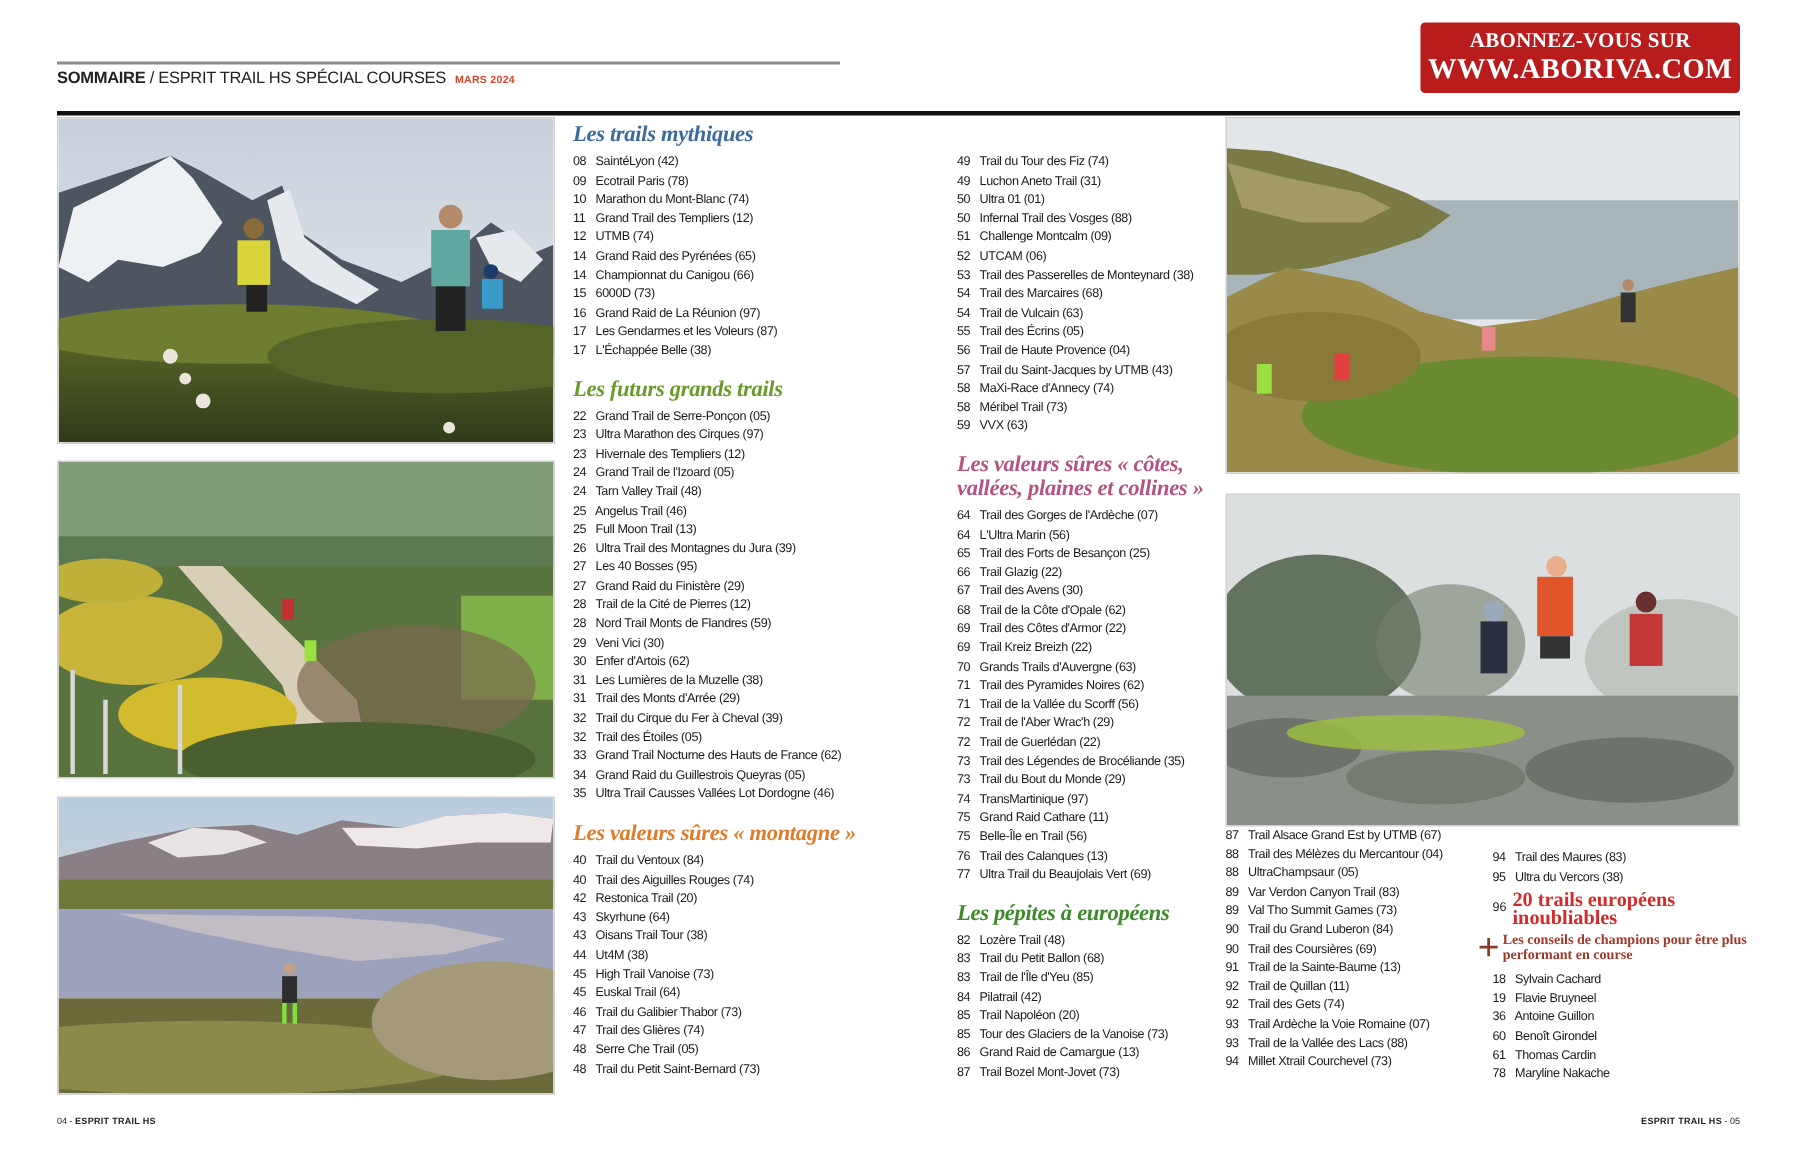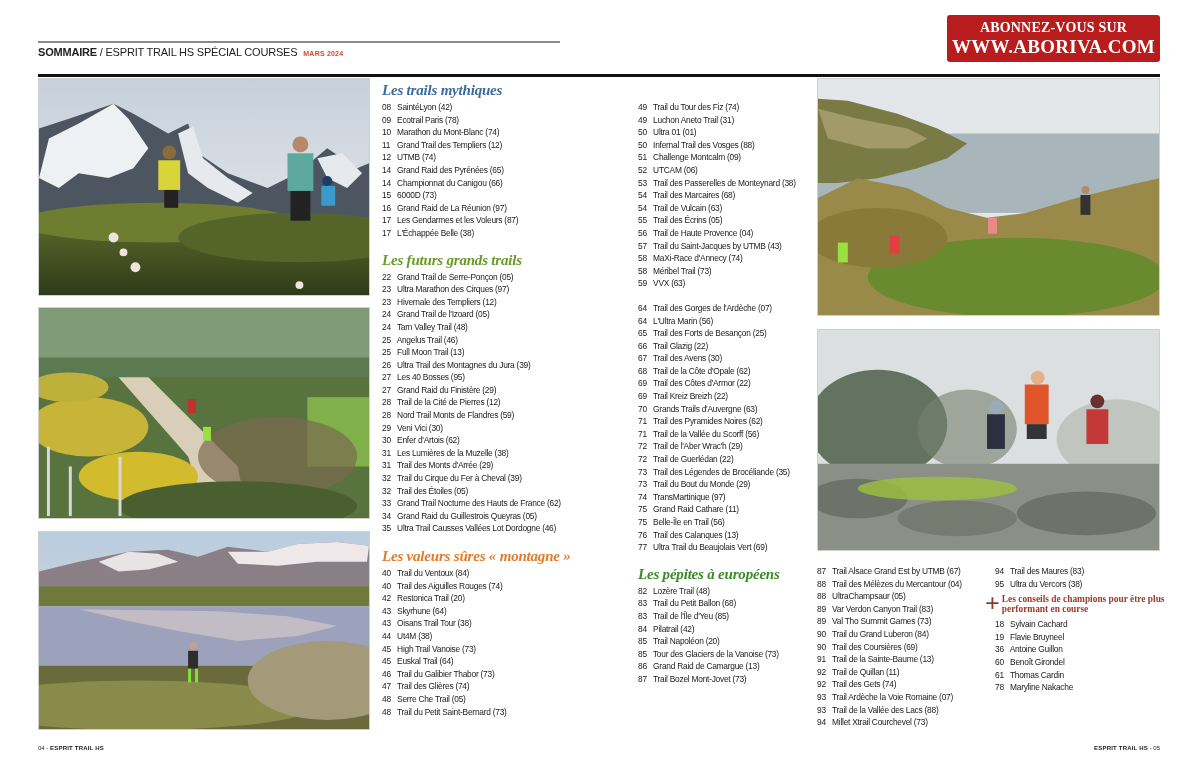"Les valeurs sûres « côtes," div.sec-title { html: none -> <div>Les valeurs sûres « côtes, vallées, plaines et collines »</div> }
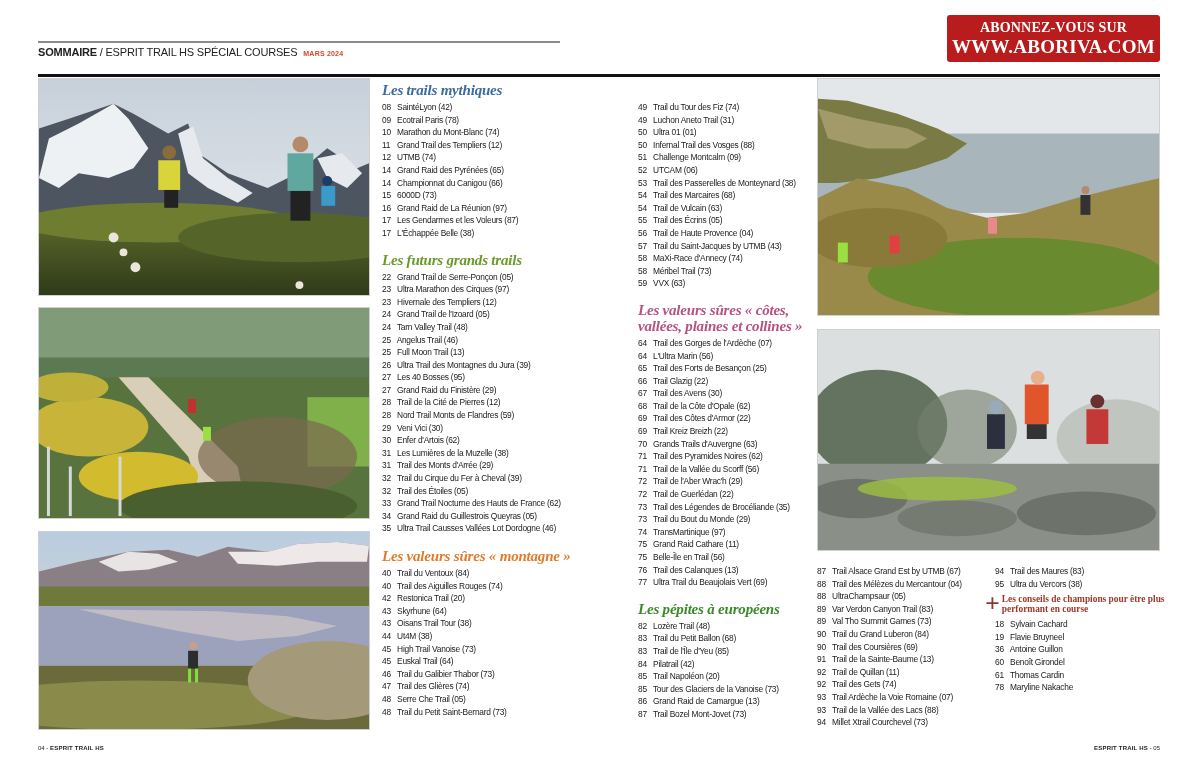"87 Trail Alsace Grand Est" #c3 { top: 565px -> 550px }
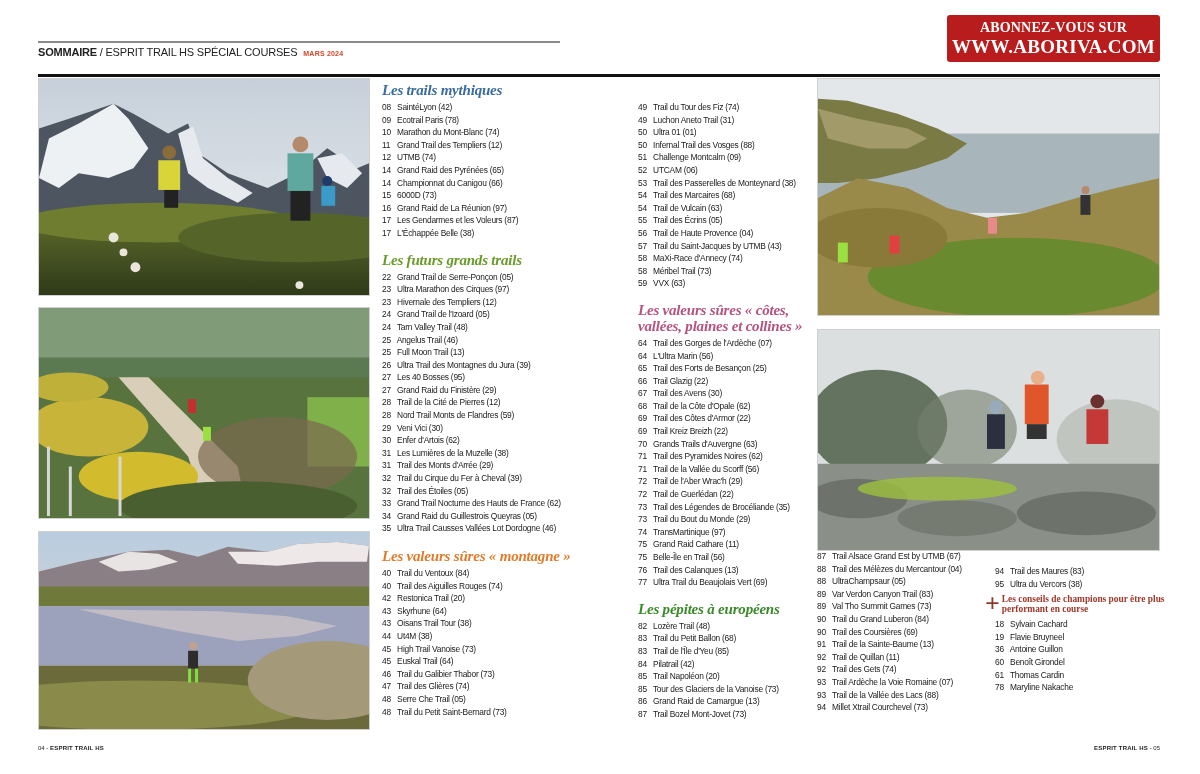"96" div.euro { html: none -> <div> <span>96</span> <span>20 trails européens inoubliables</span> </div> }
